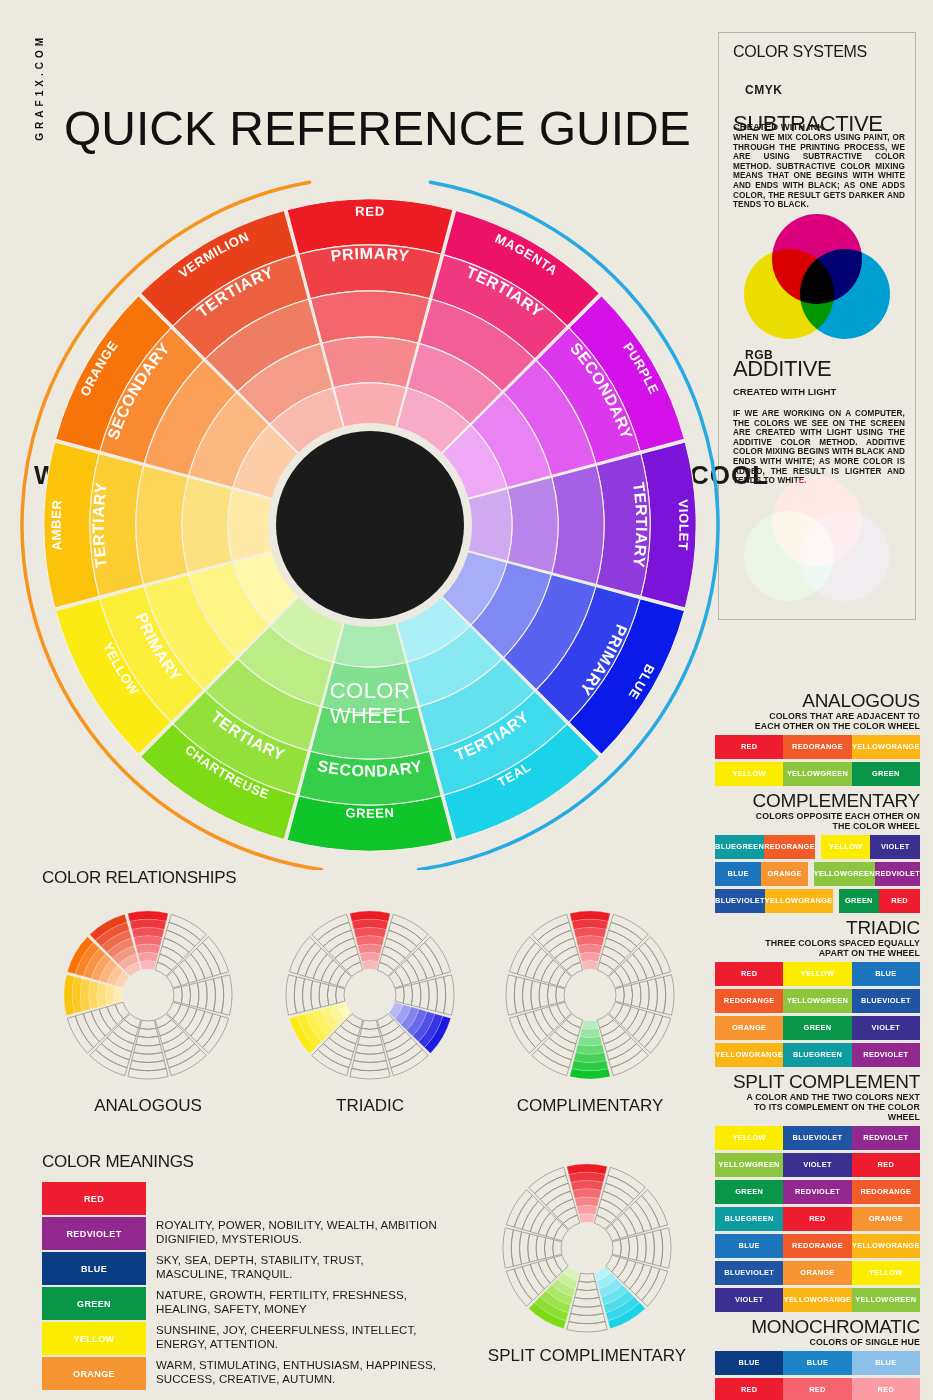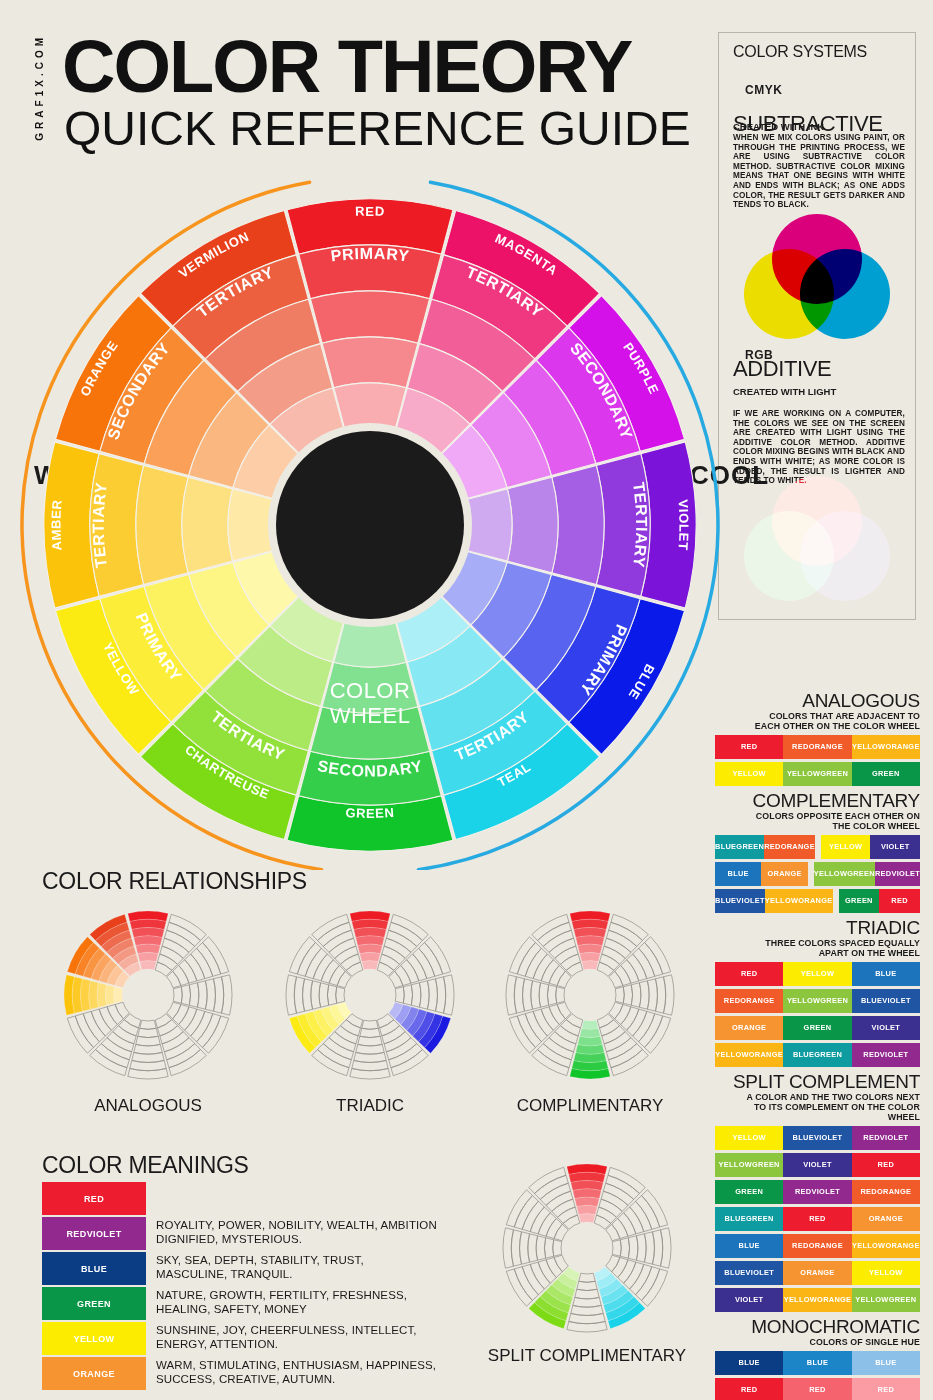"COLOR THEORY" div { html: <div>COLOR THEORY</div> -> none }
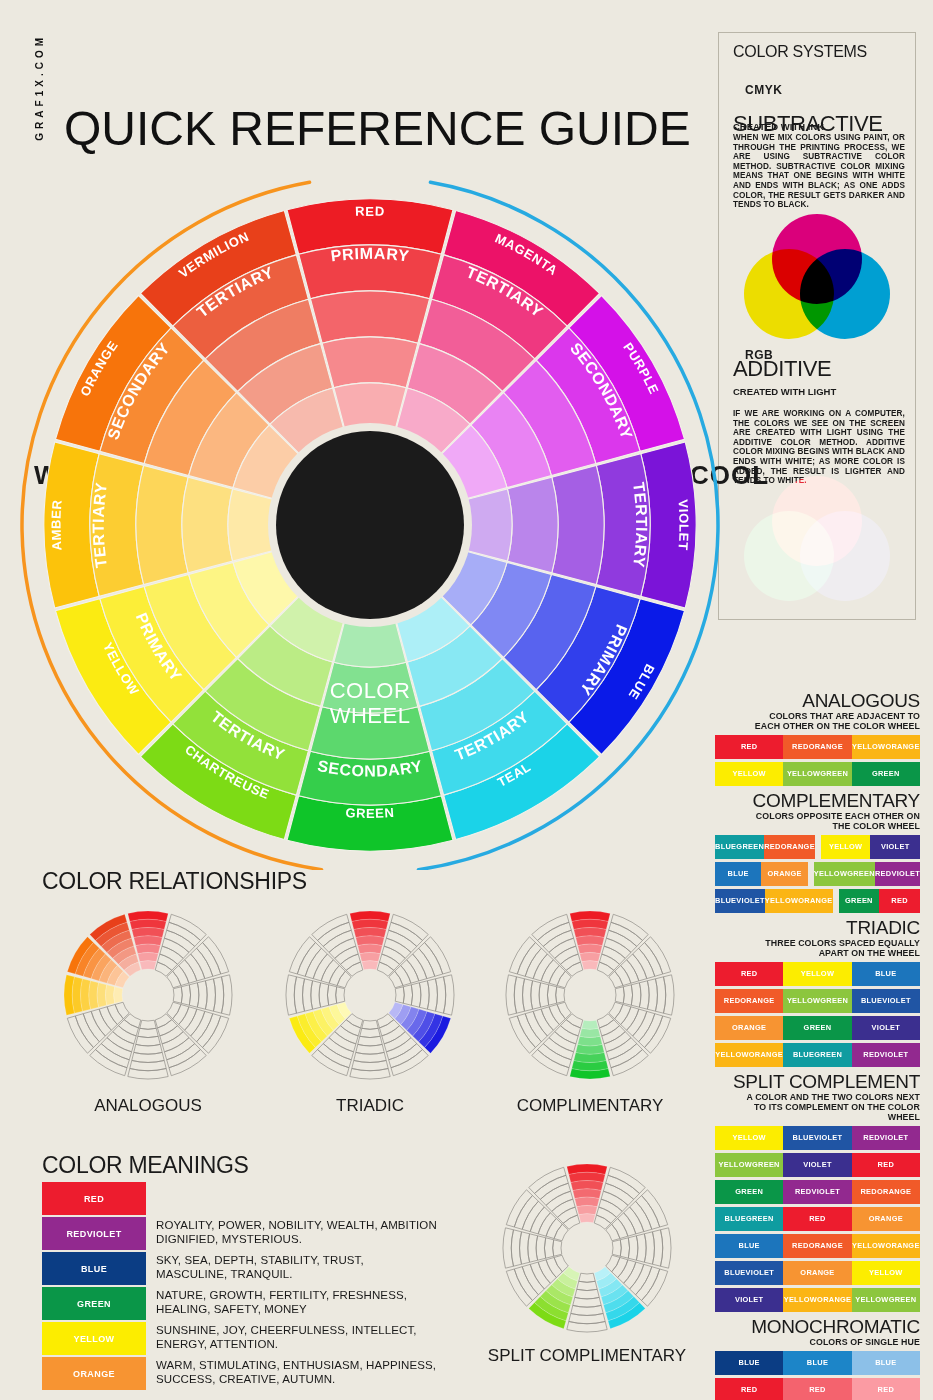"COLOR RELATIONSHIPS" .sec-title { font-size: 23px -> 17px }
